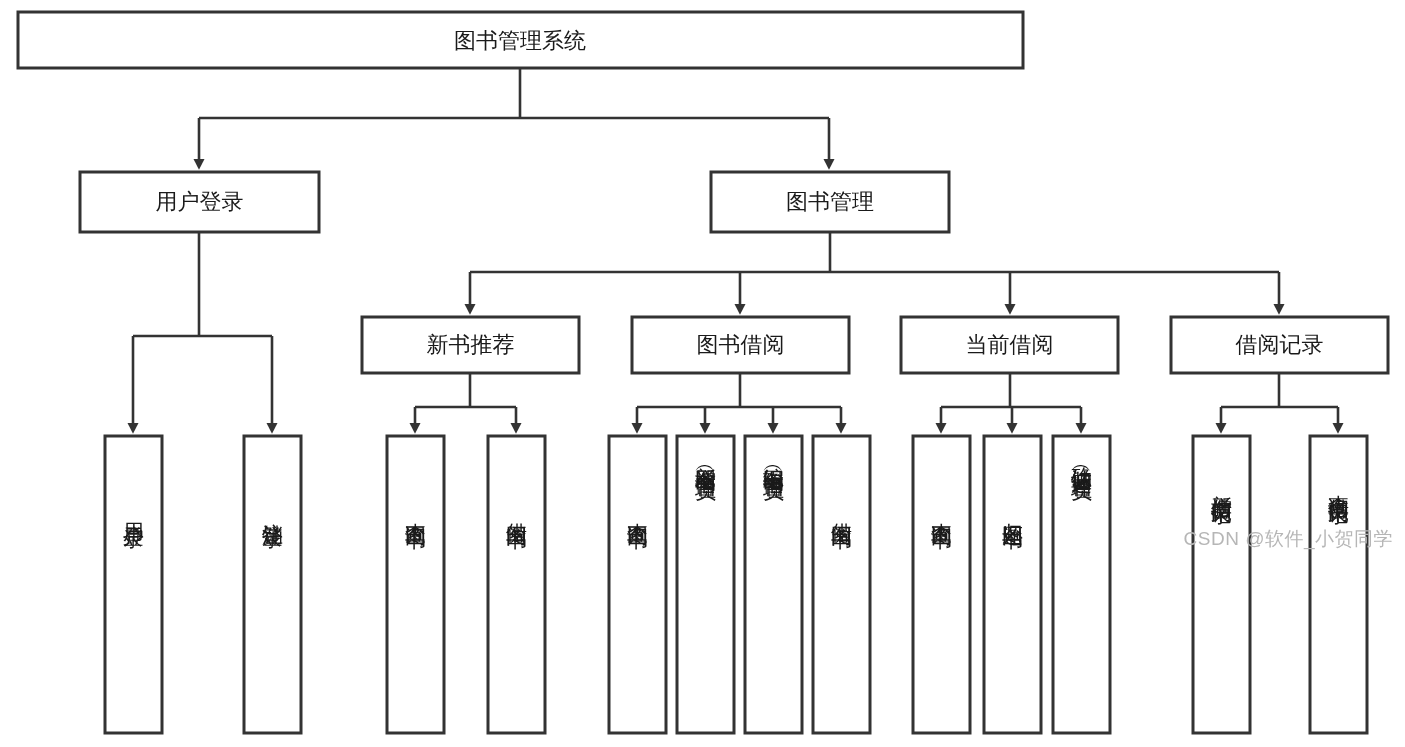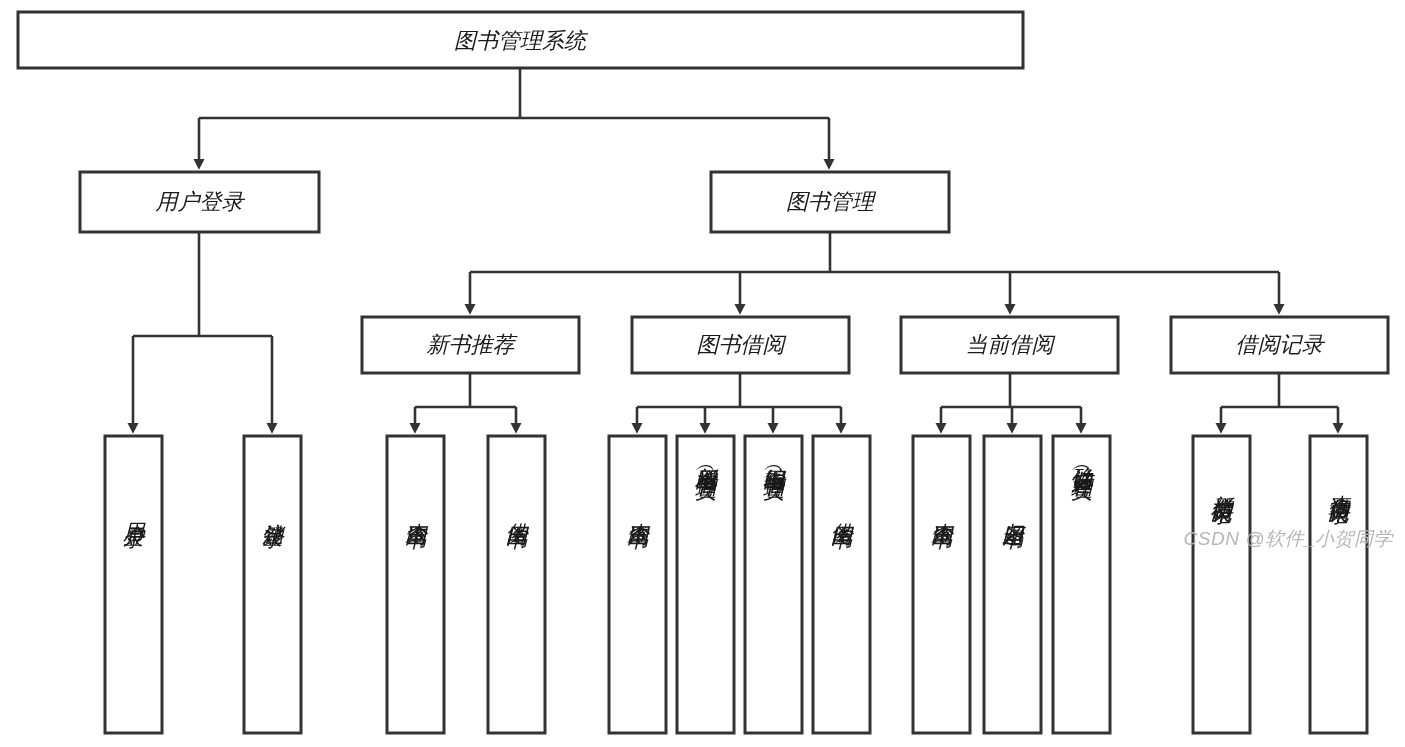"图书管理系统" #diagram-root { font-style: italic -> none }
